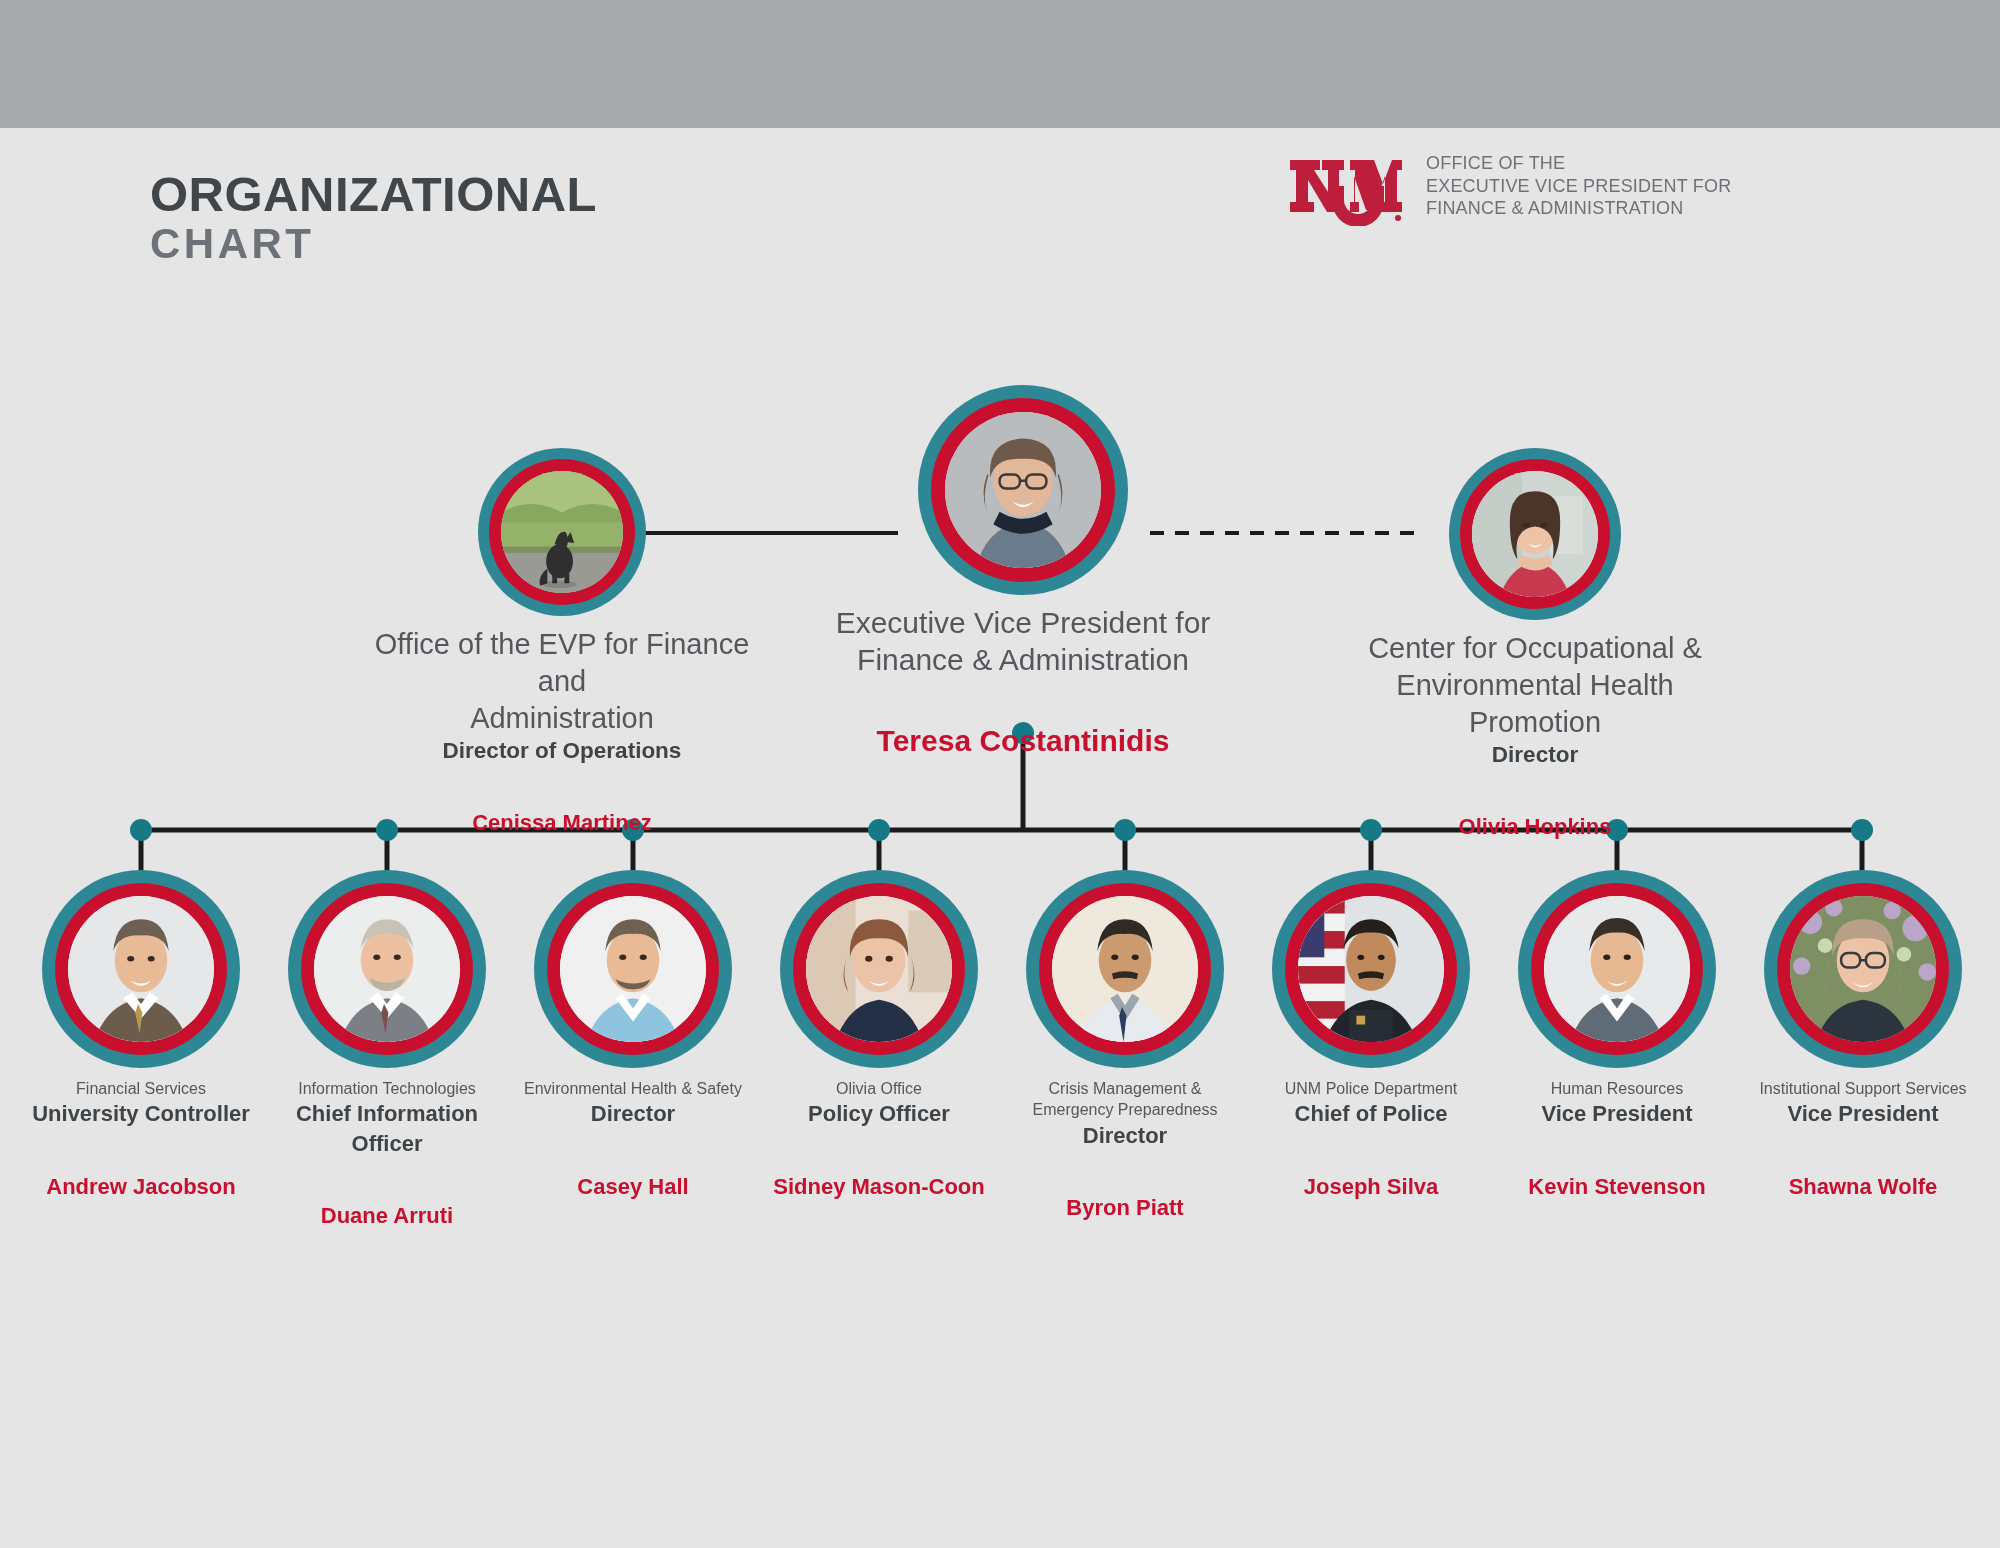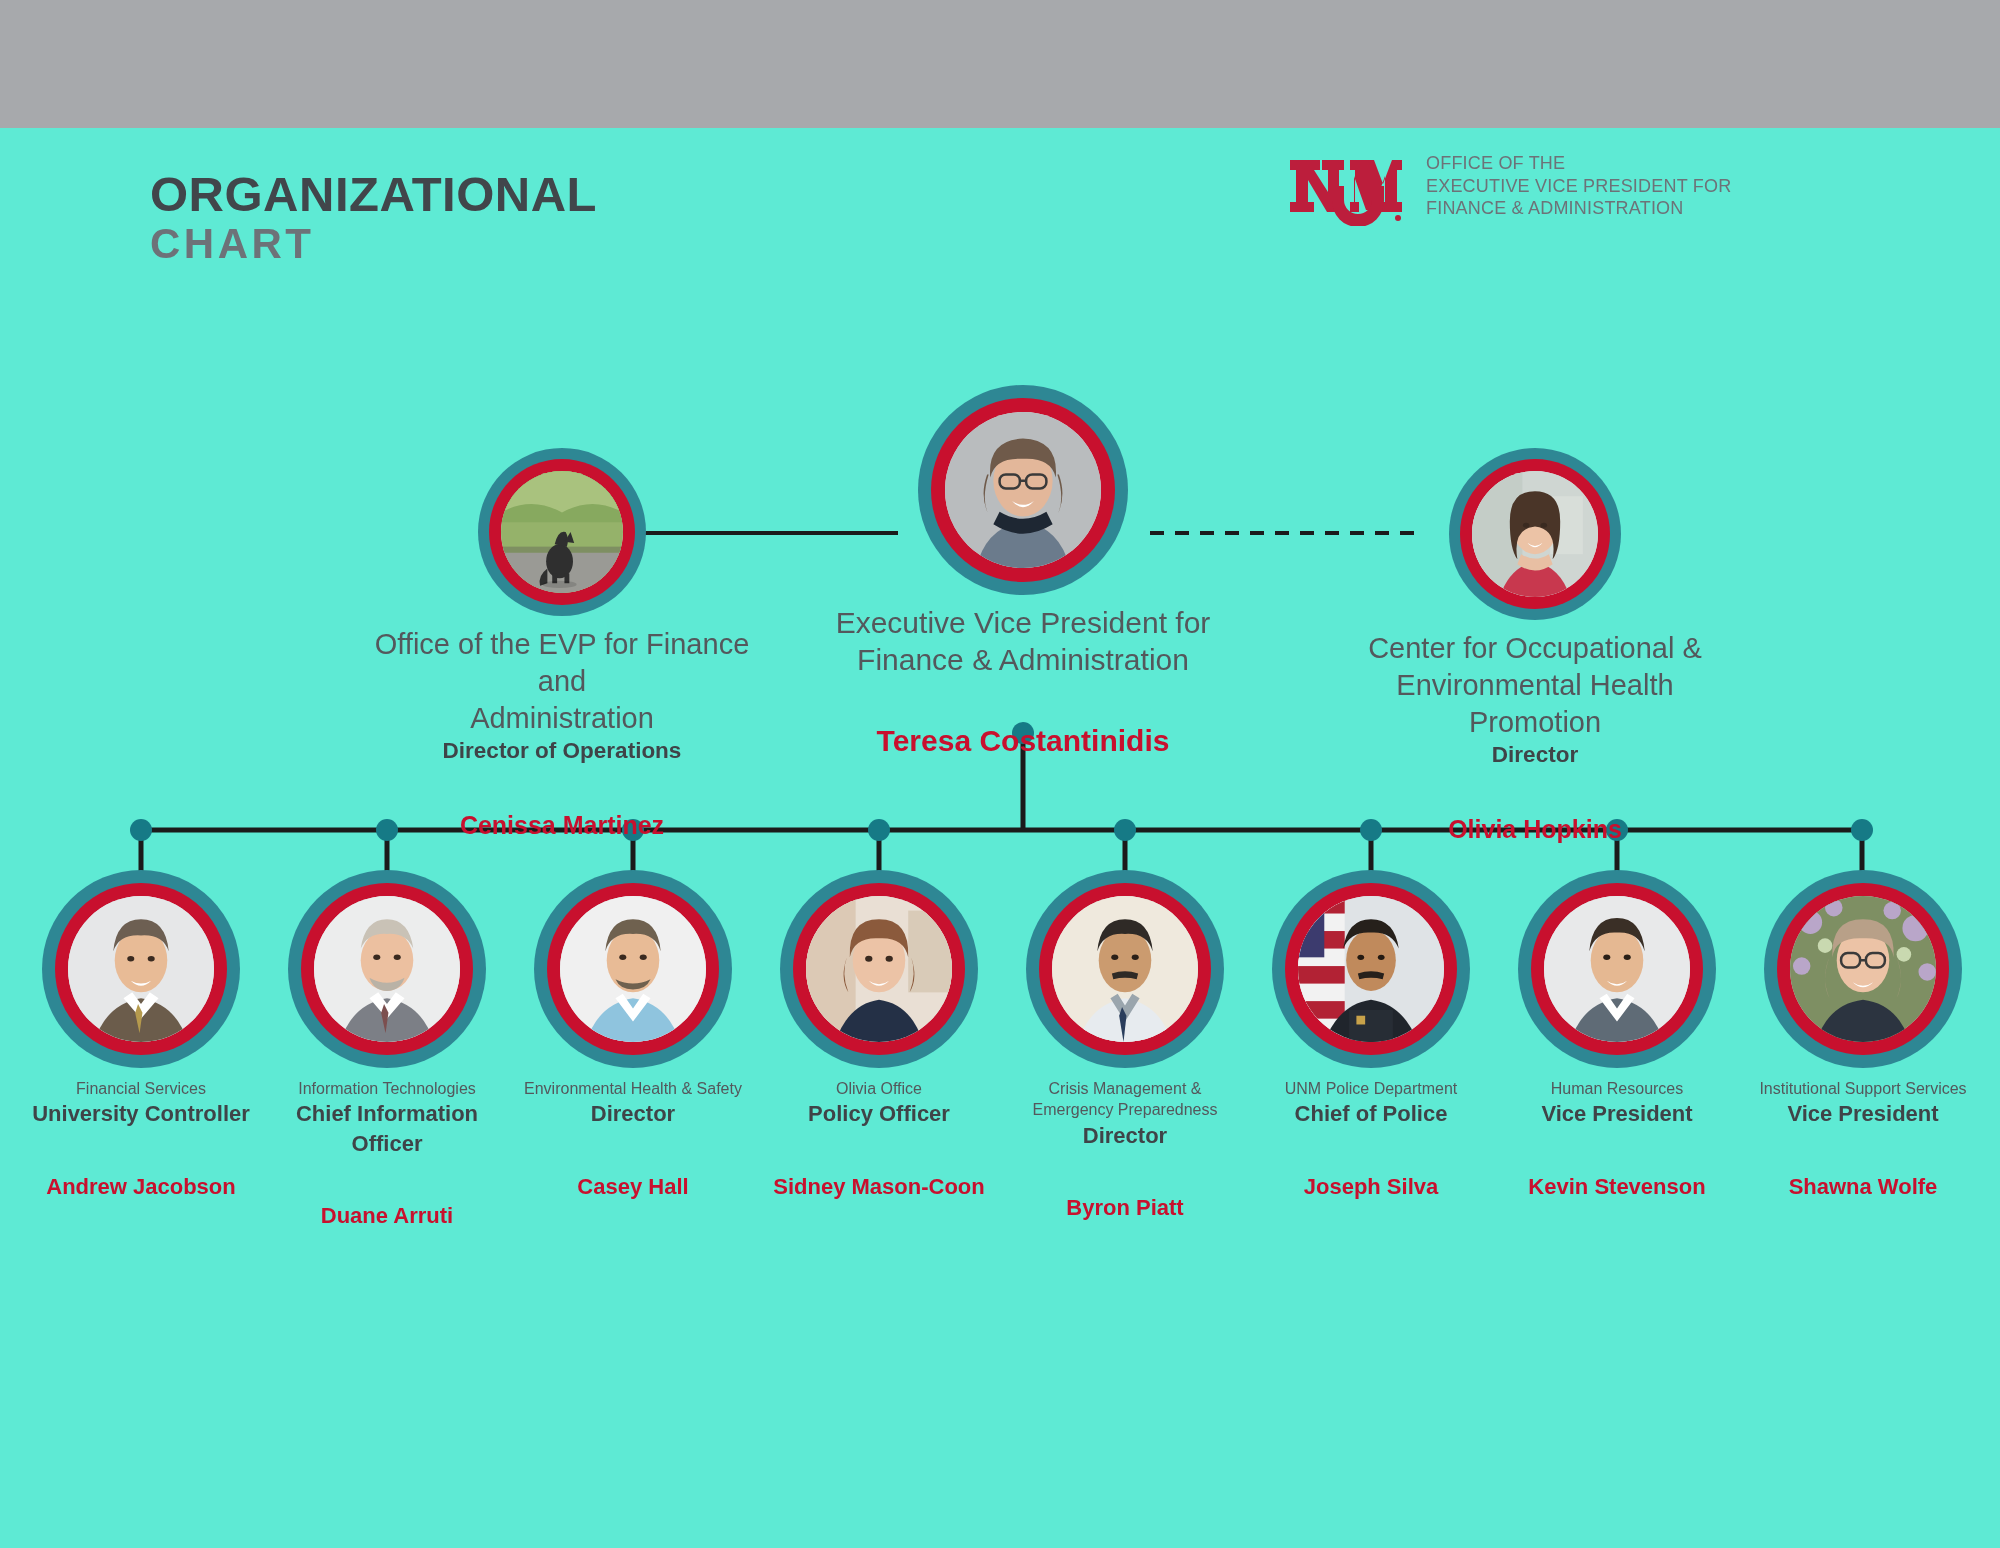"ORGANIZATIONAL" #page { background: #5eead4 -> #e5e5e5 }
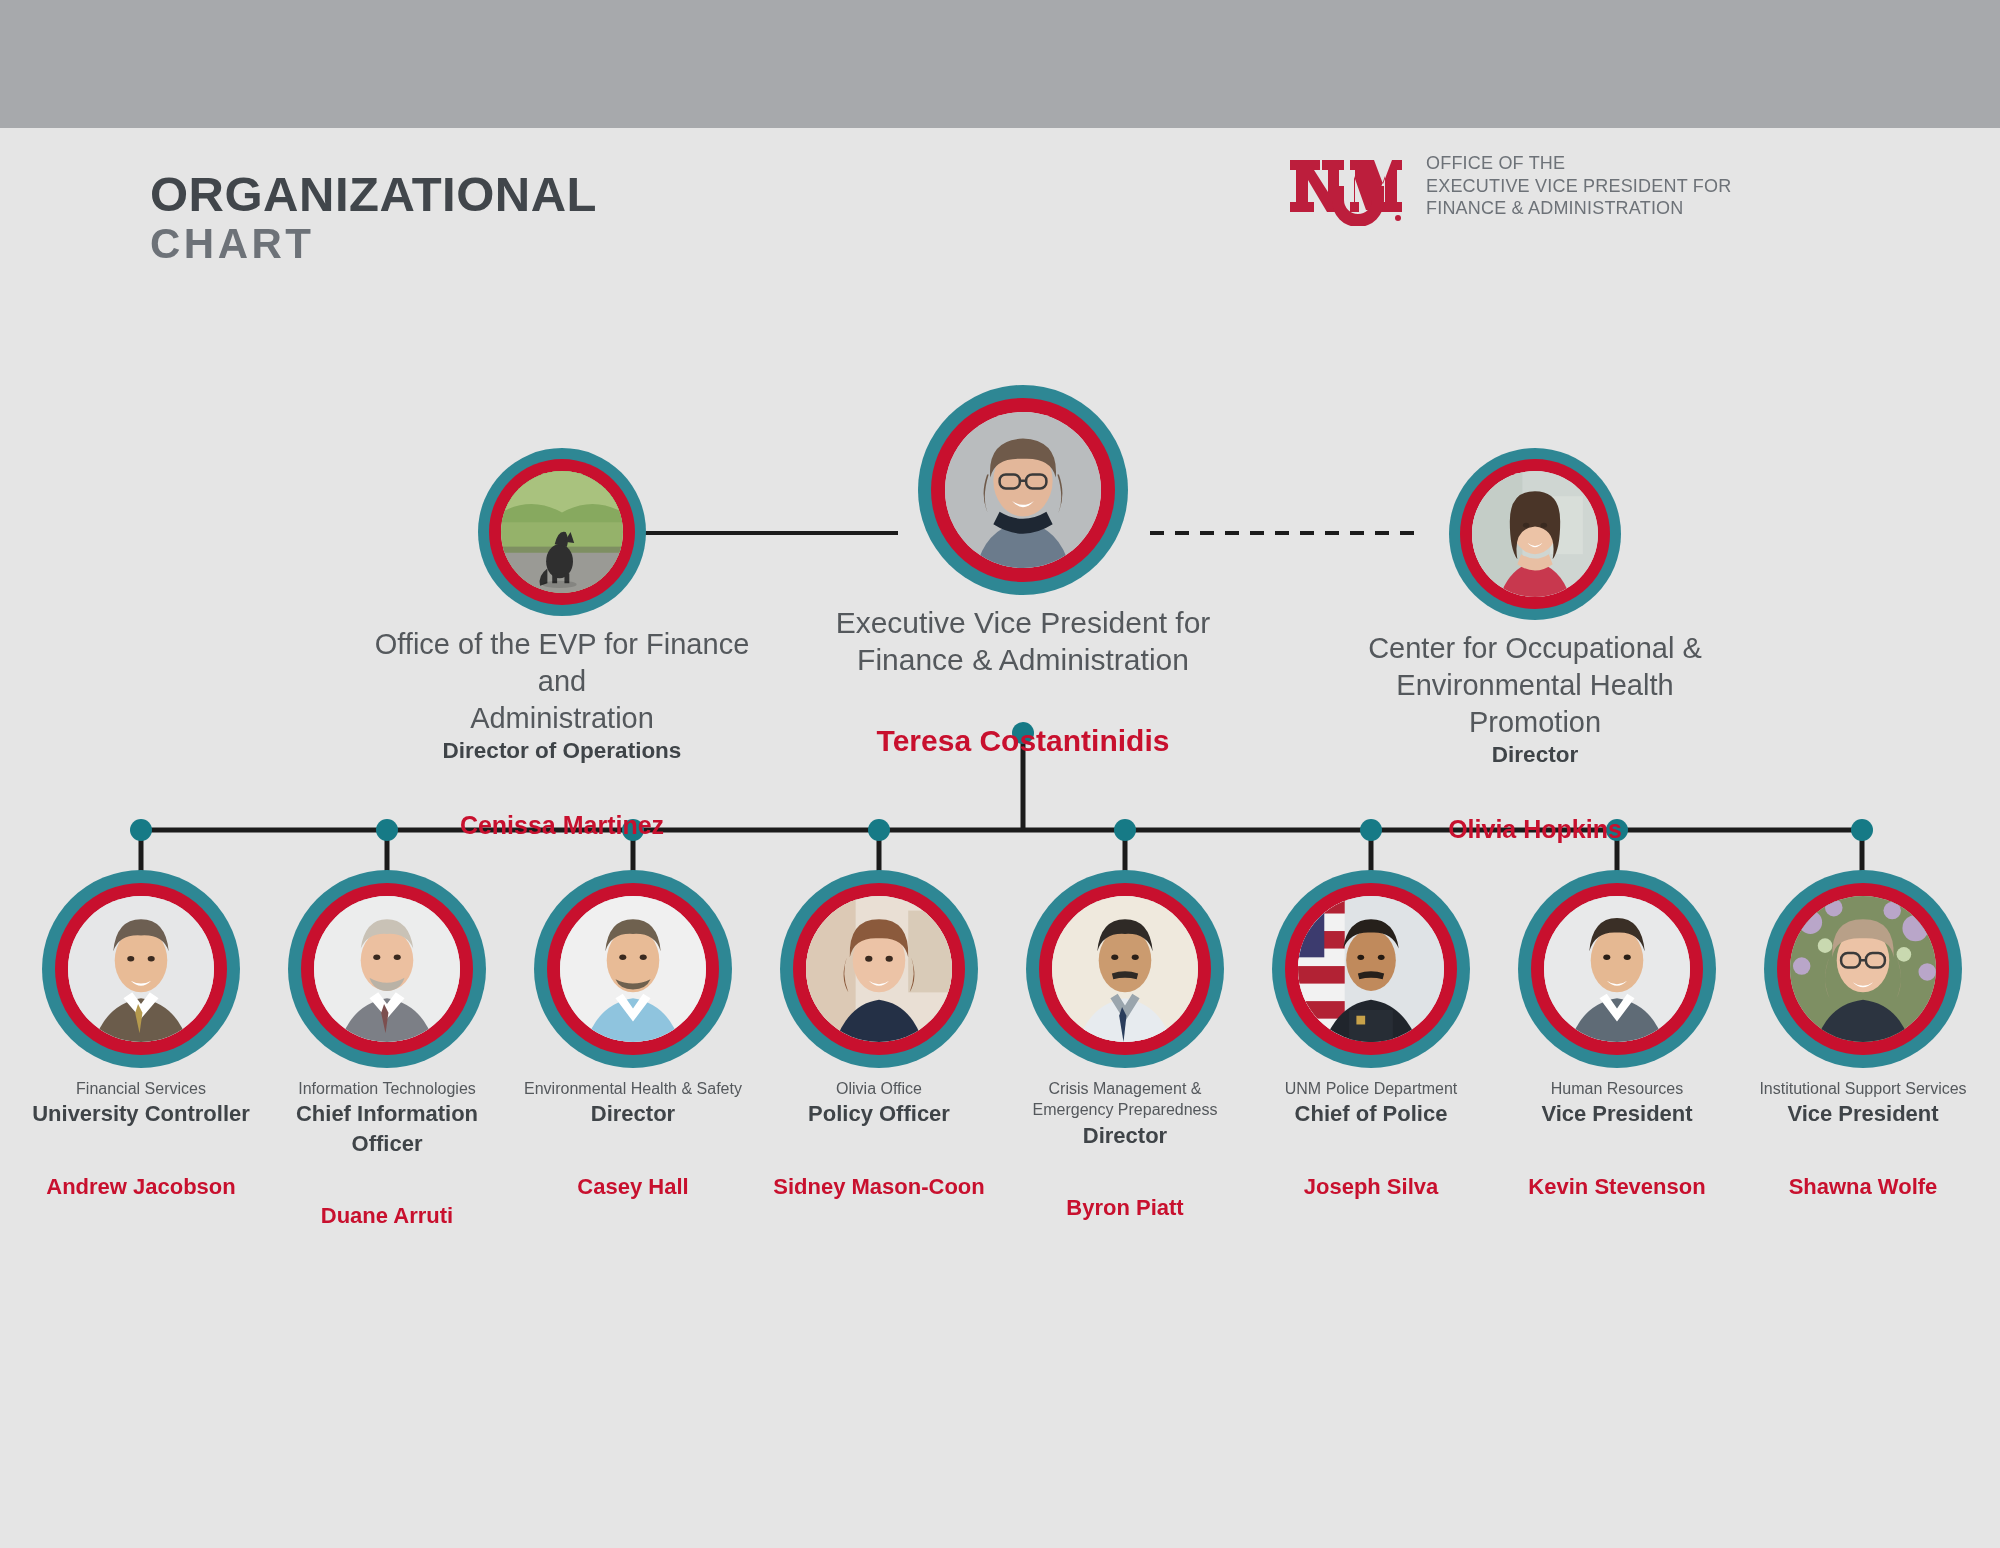"Cenissa Martinez" .tier2 .person { font-size: 25px -> 22px }
